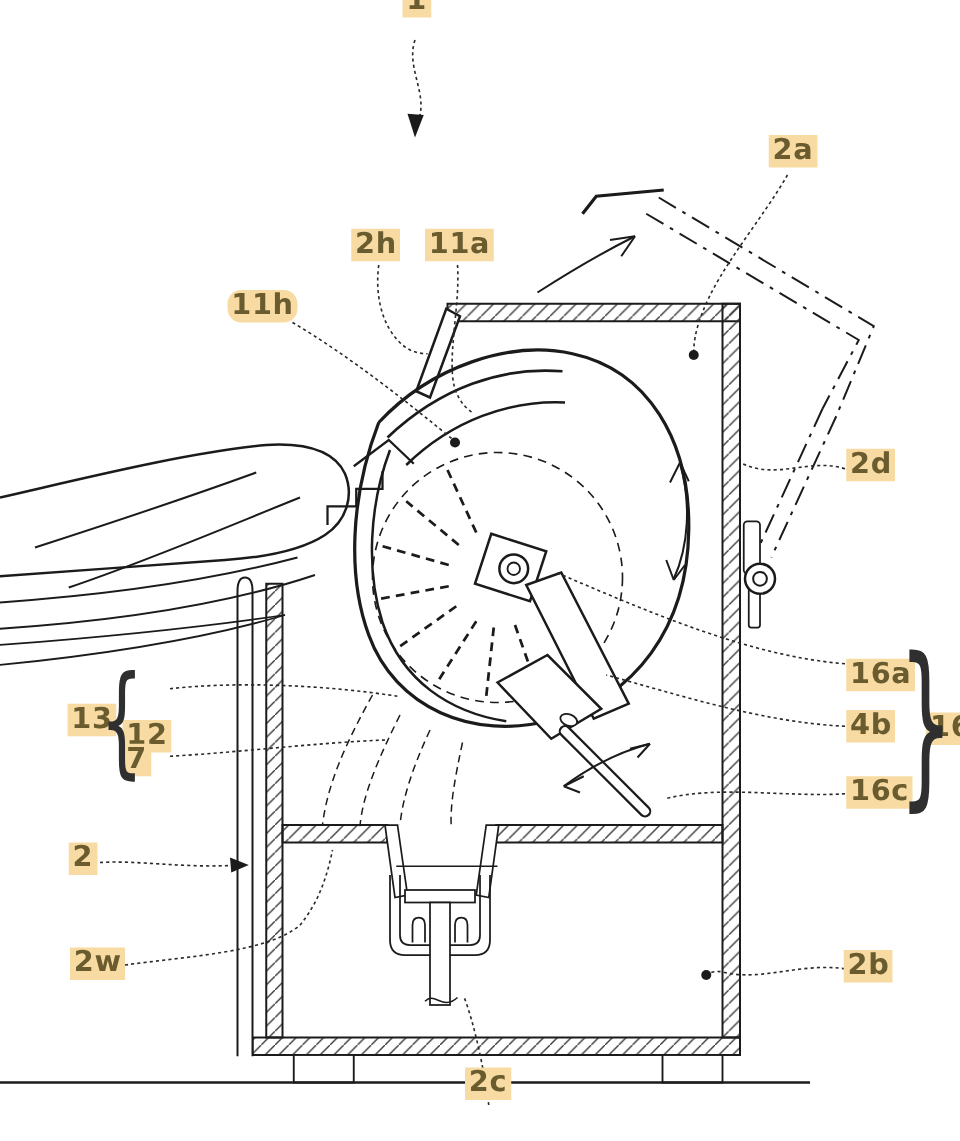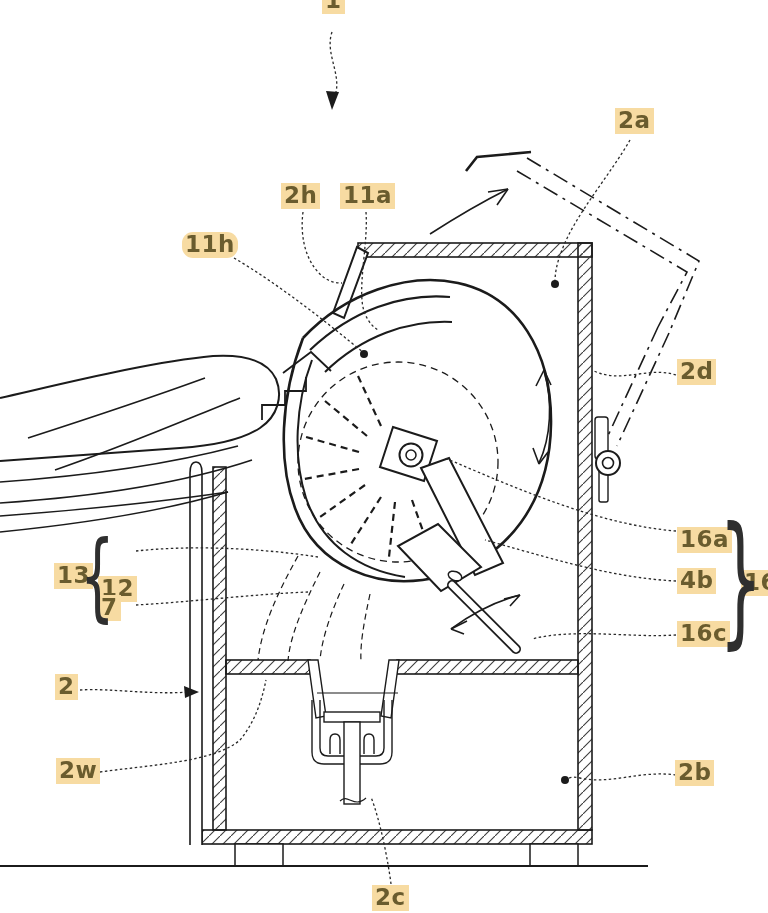"2c" div.ref-label { top: 885px -> 854px }
